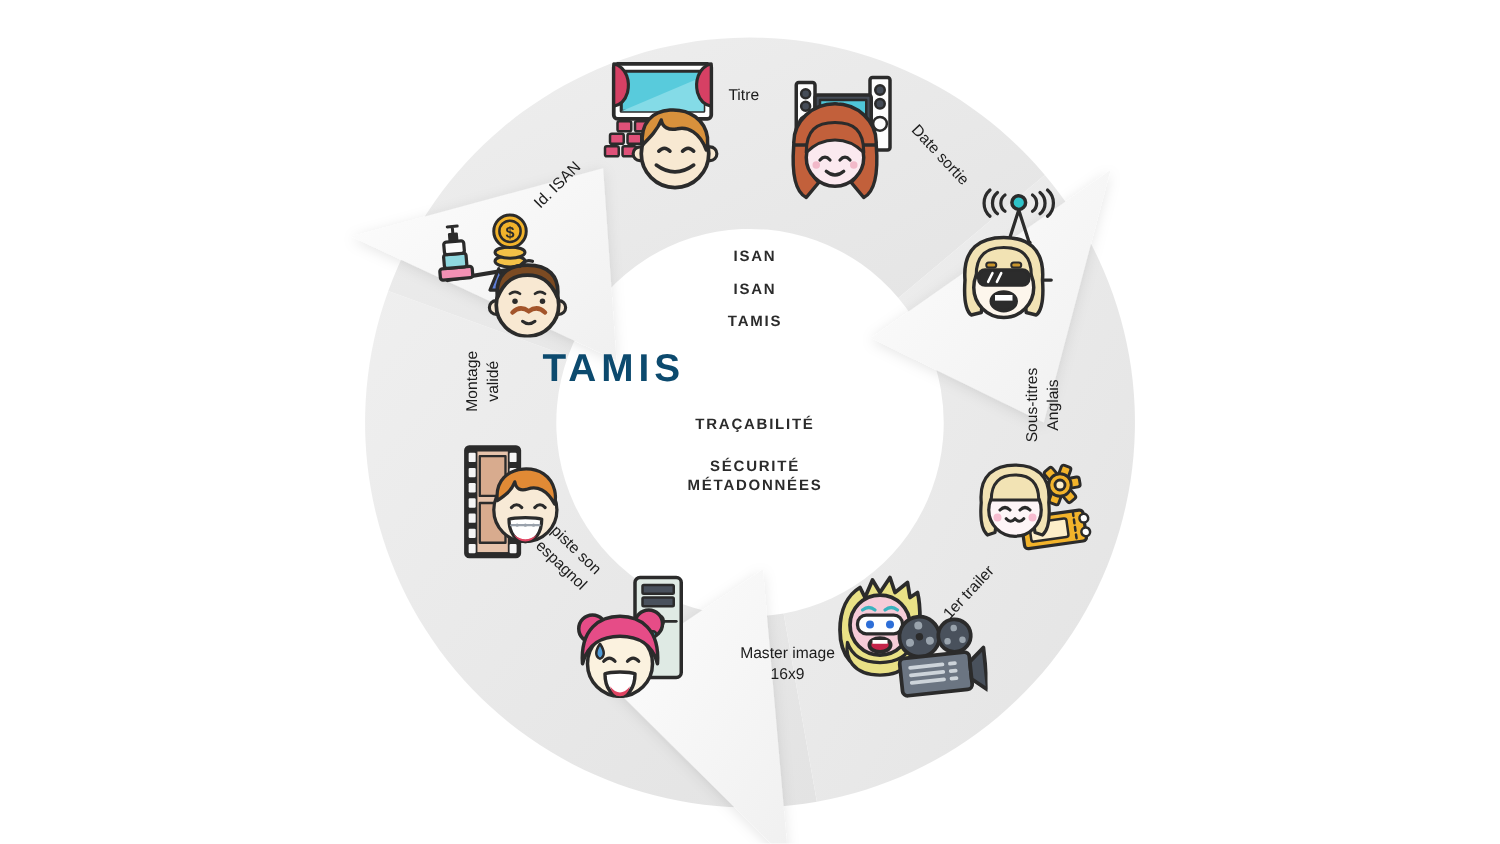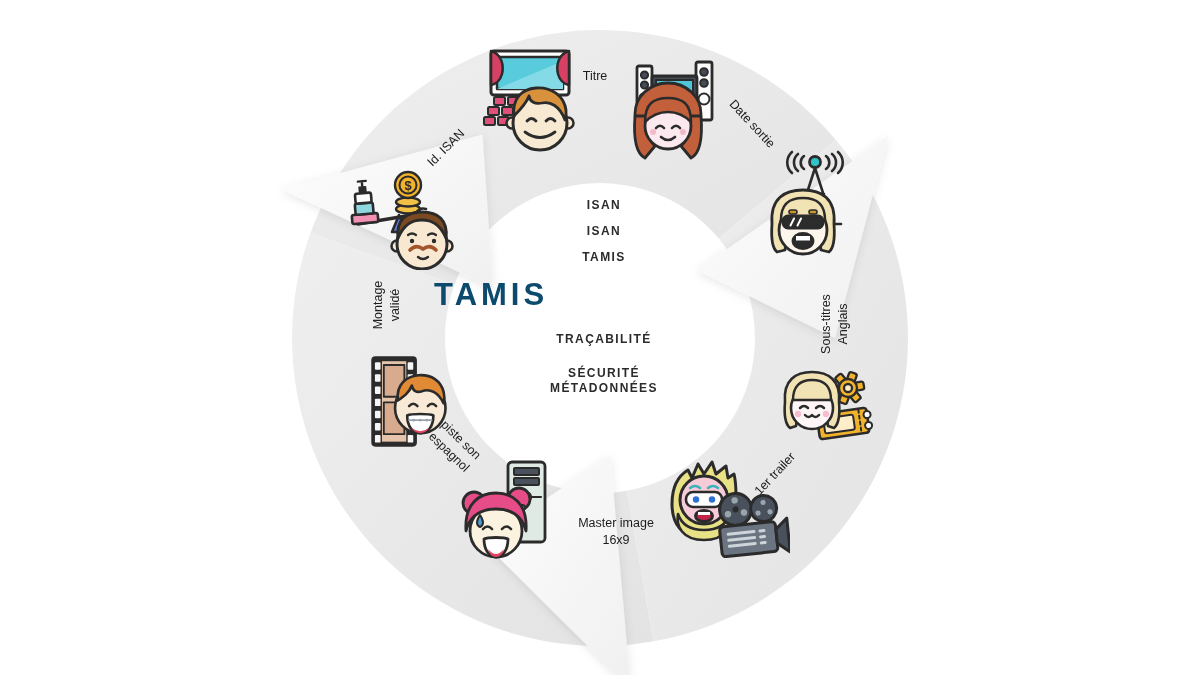"Master image" div.lbl { left: 616px -> 630px }
